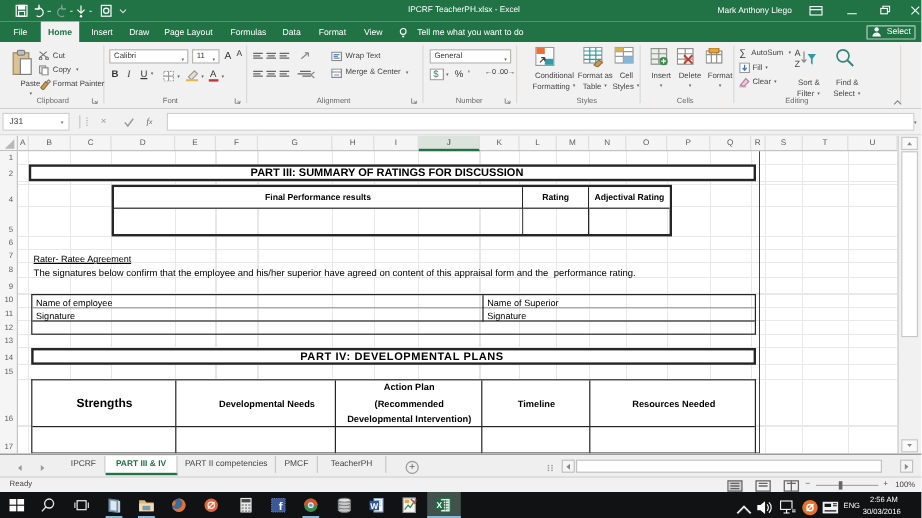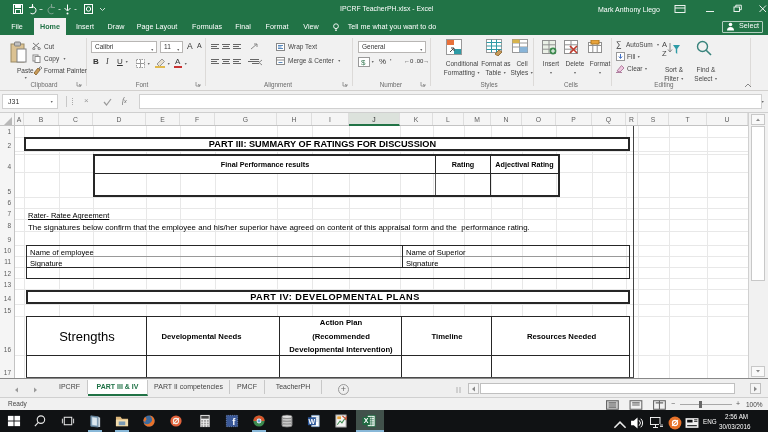"Final" div.rtab { text: Final -> Data }
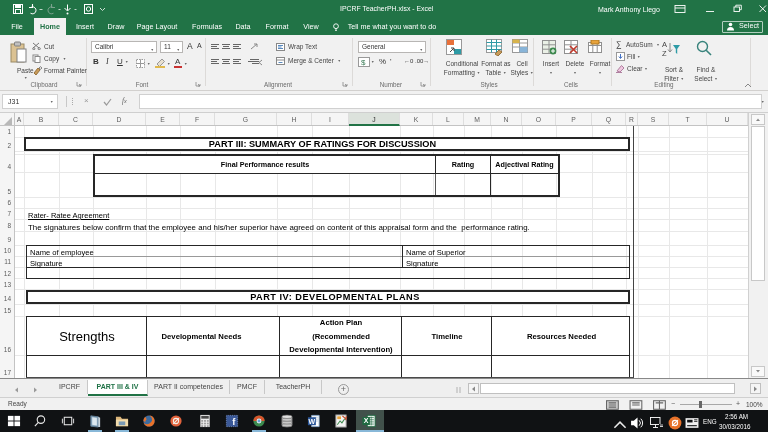"Strengths" div.abs { font-size: 13px -> 10px; font-weight: normal -> bold }
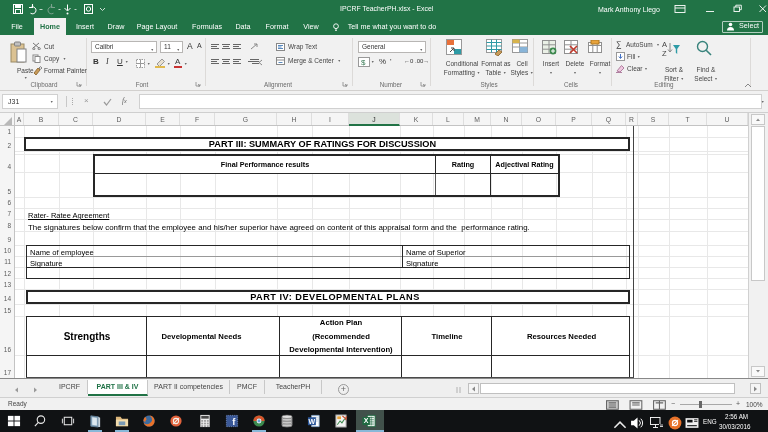"Developmental Needs" div.abs { left: 108px -> 129px }
